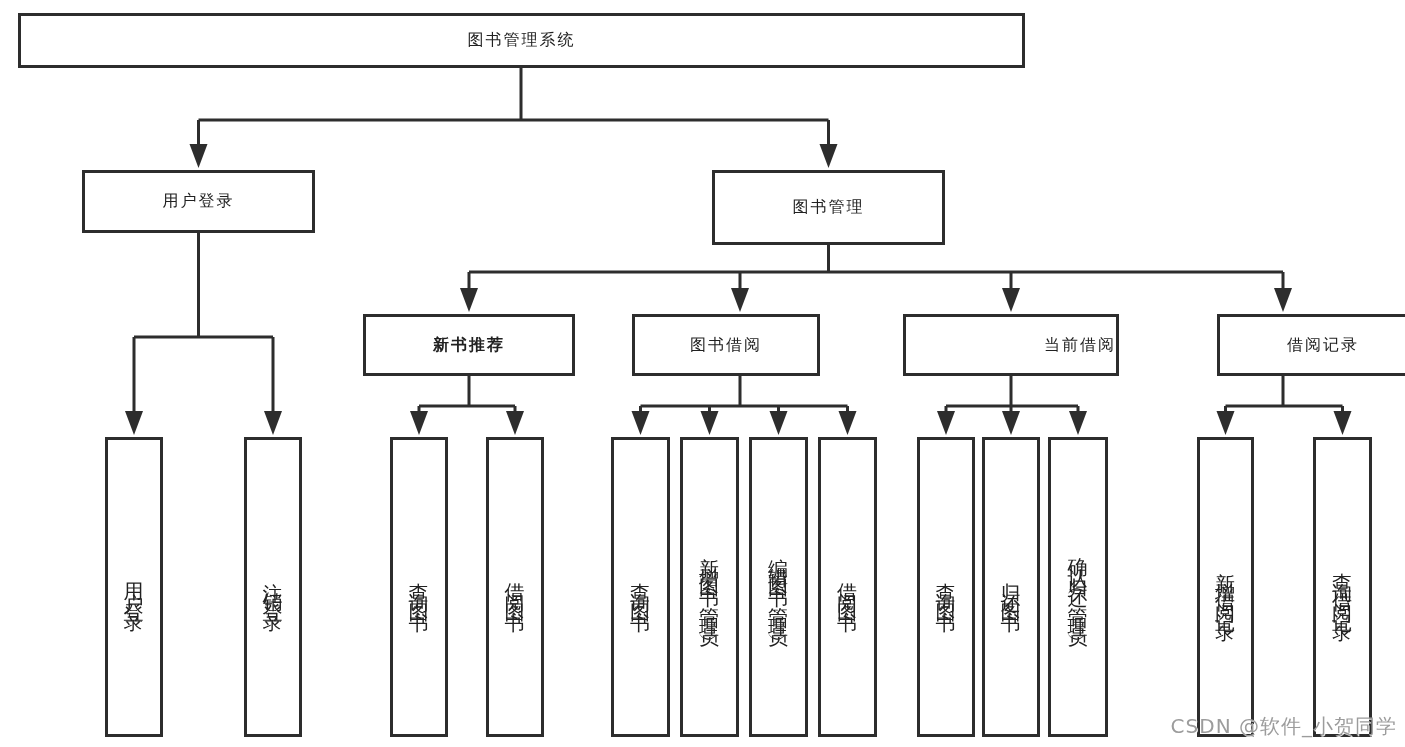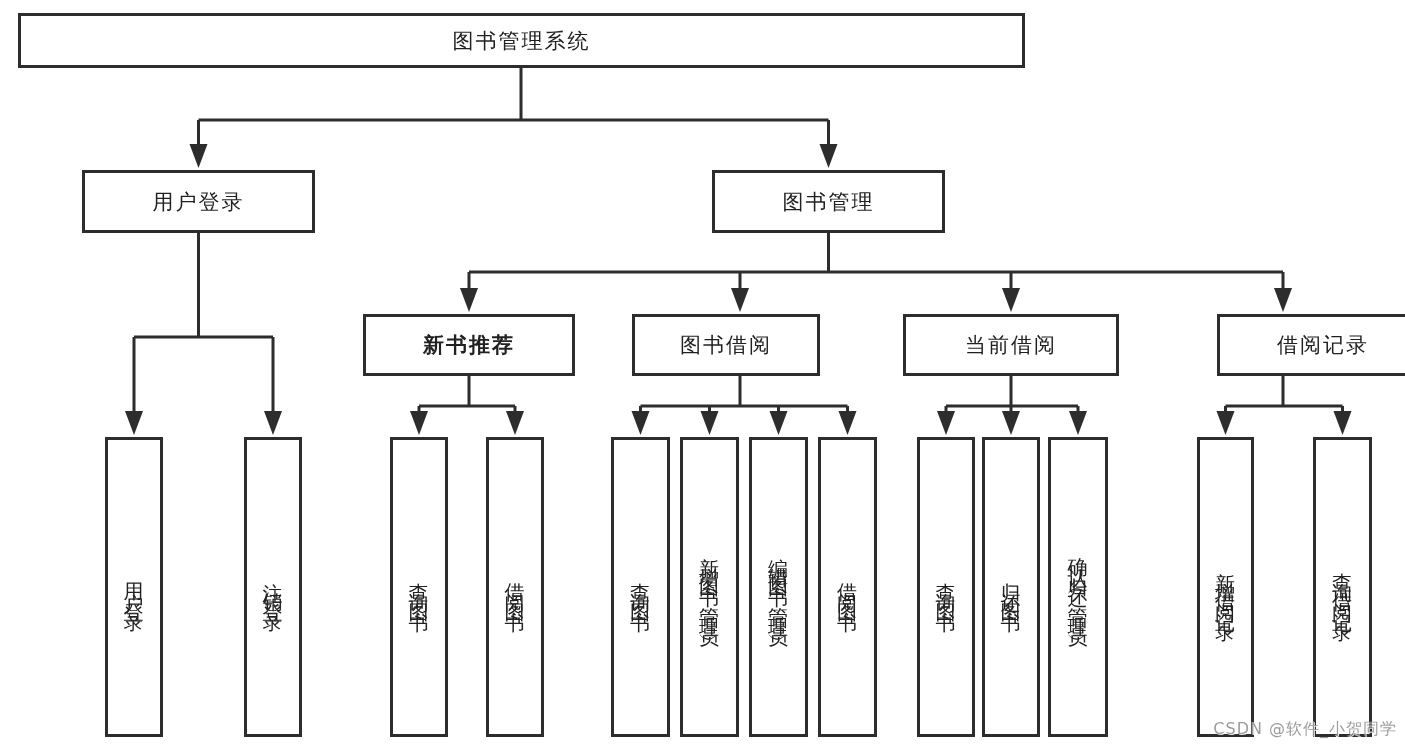"图书管理系统" .node.h span { font-size: 21px -> 16px }
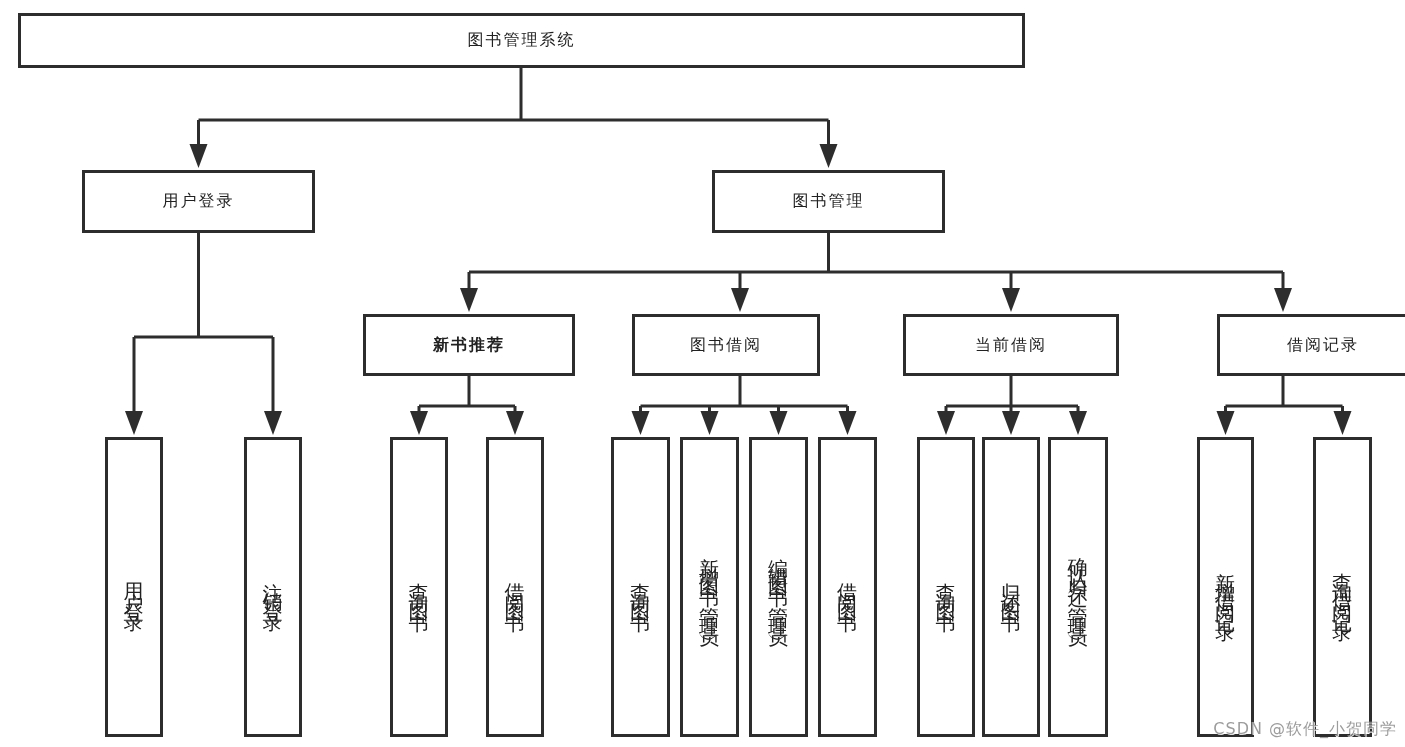"图书管理" div.node { height: 63px -> 75px }
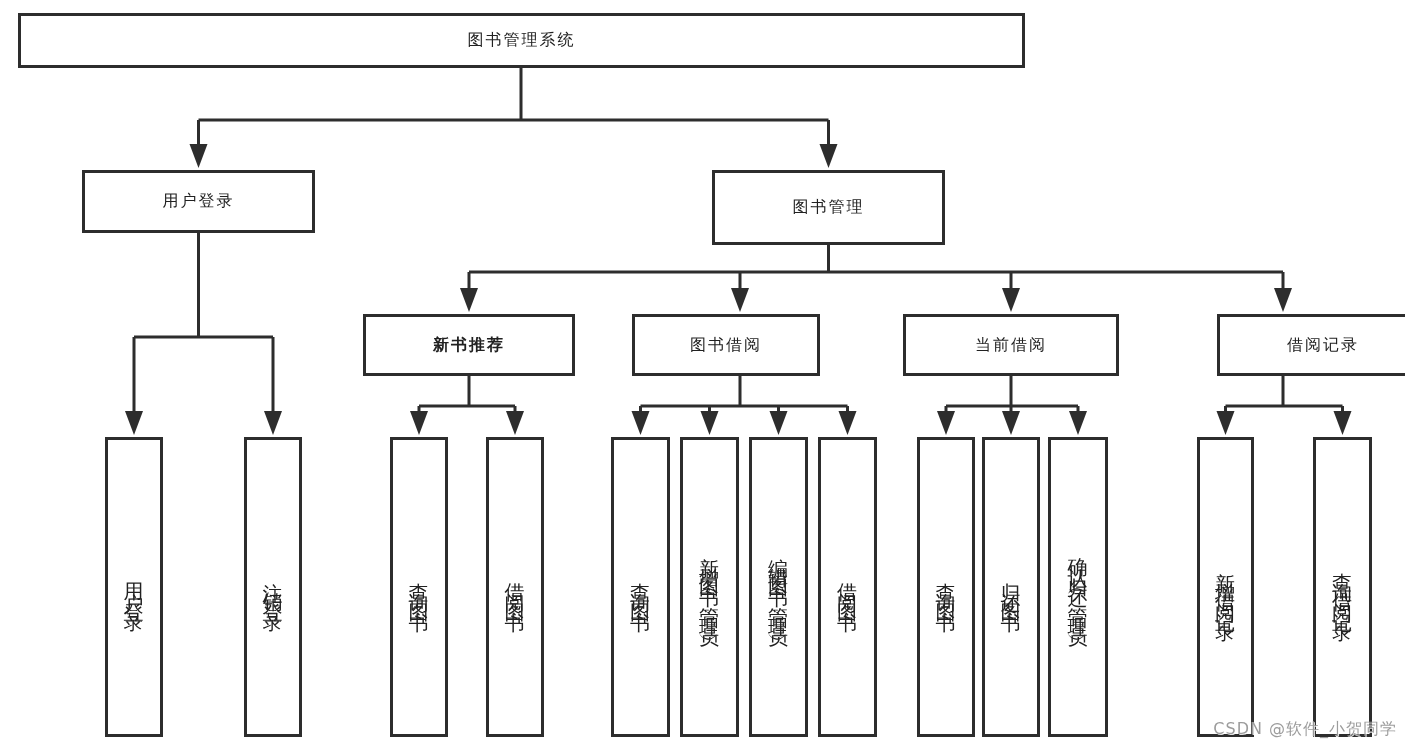"当前借阅" div.node { justify-content: none -> flex-end }
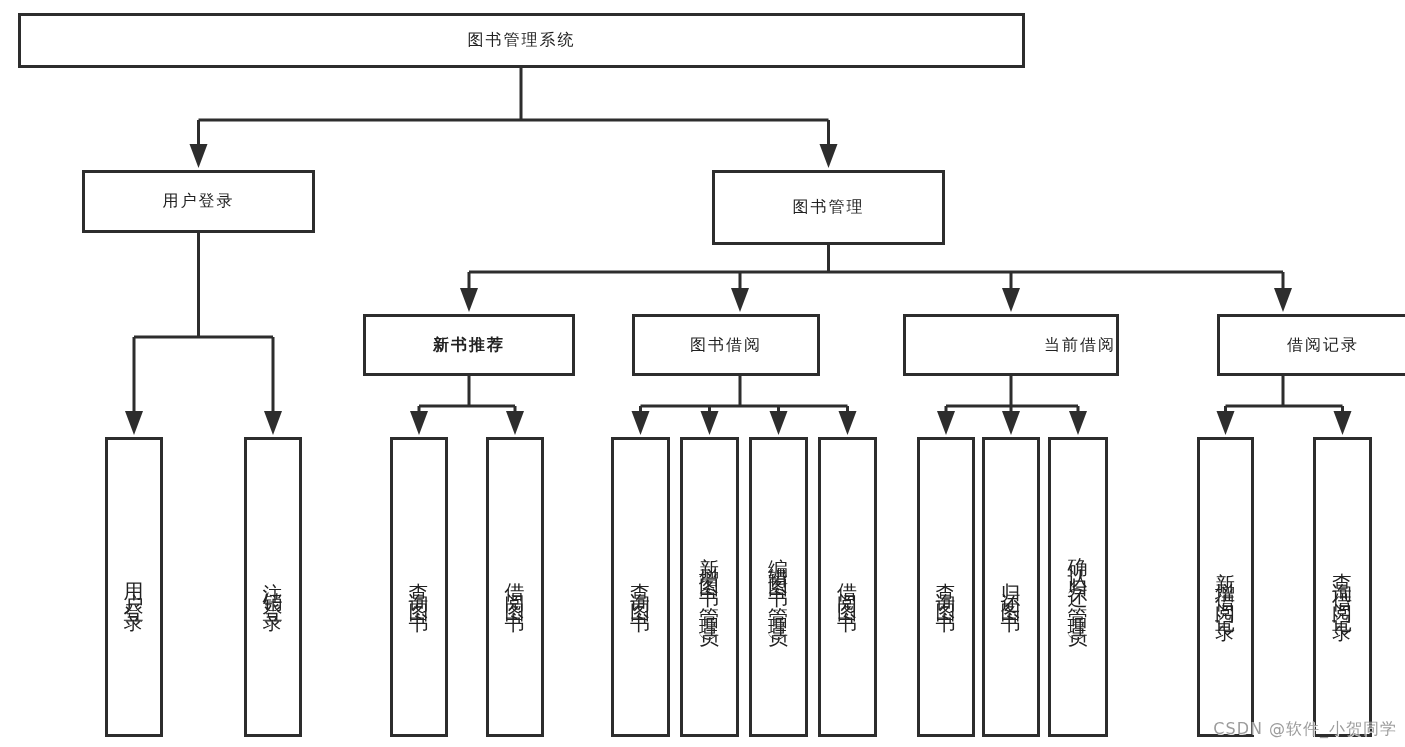"CSDN @软件_小贺同学" .watermark { font-size: 16px -> 20px }
